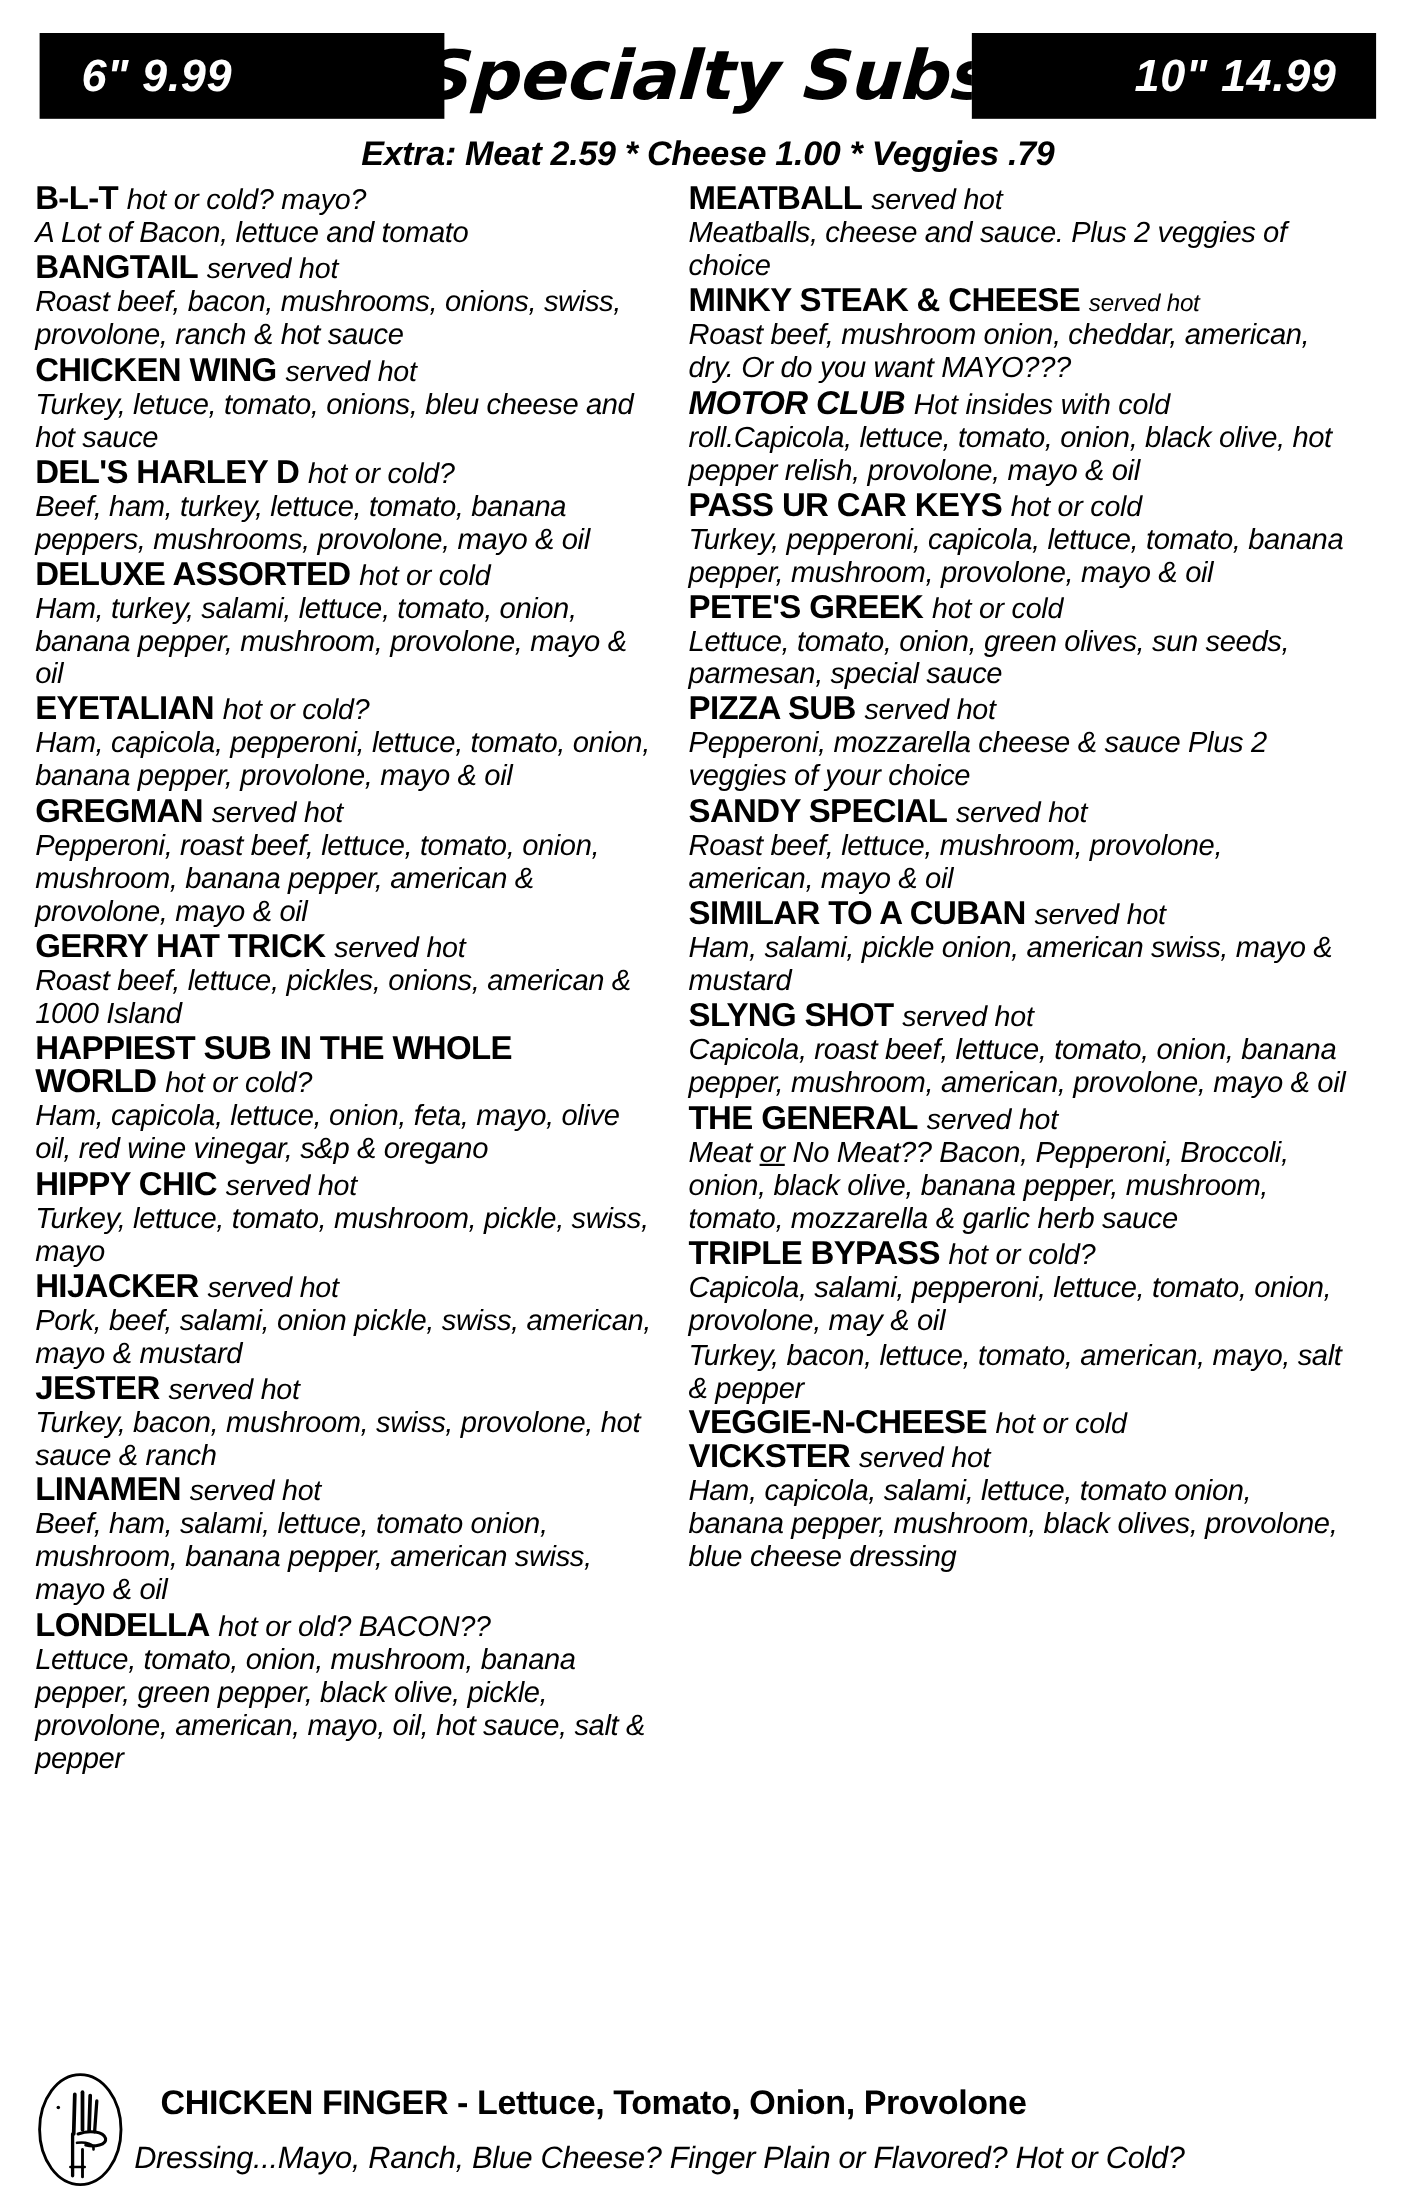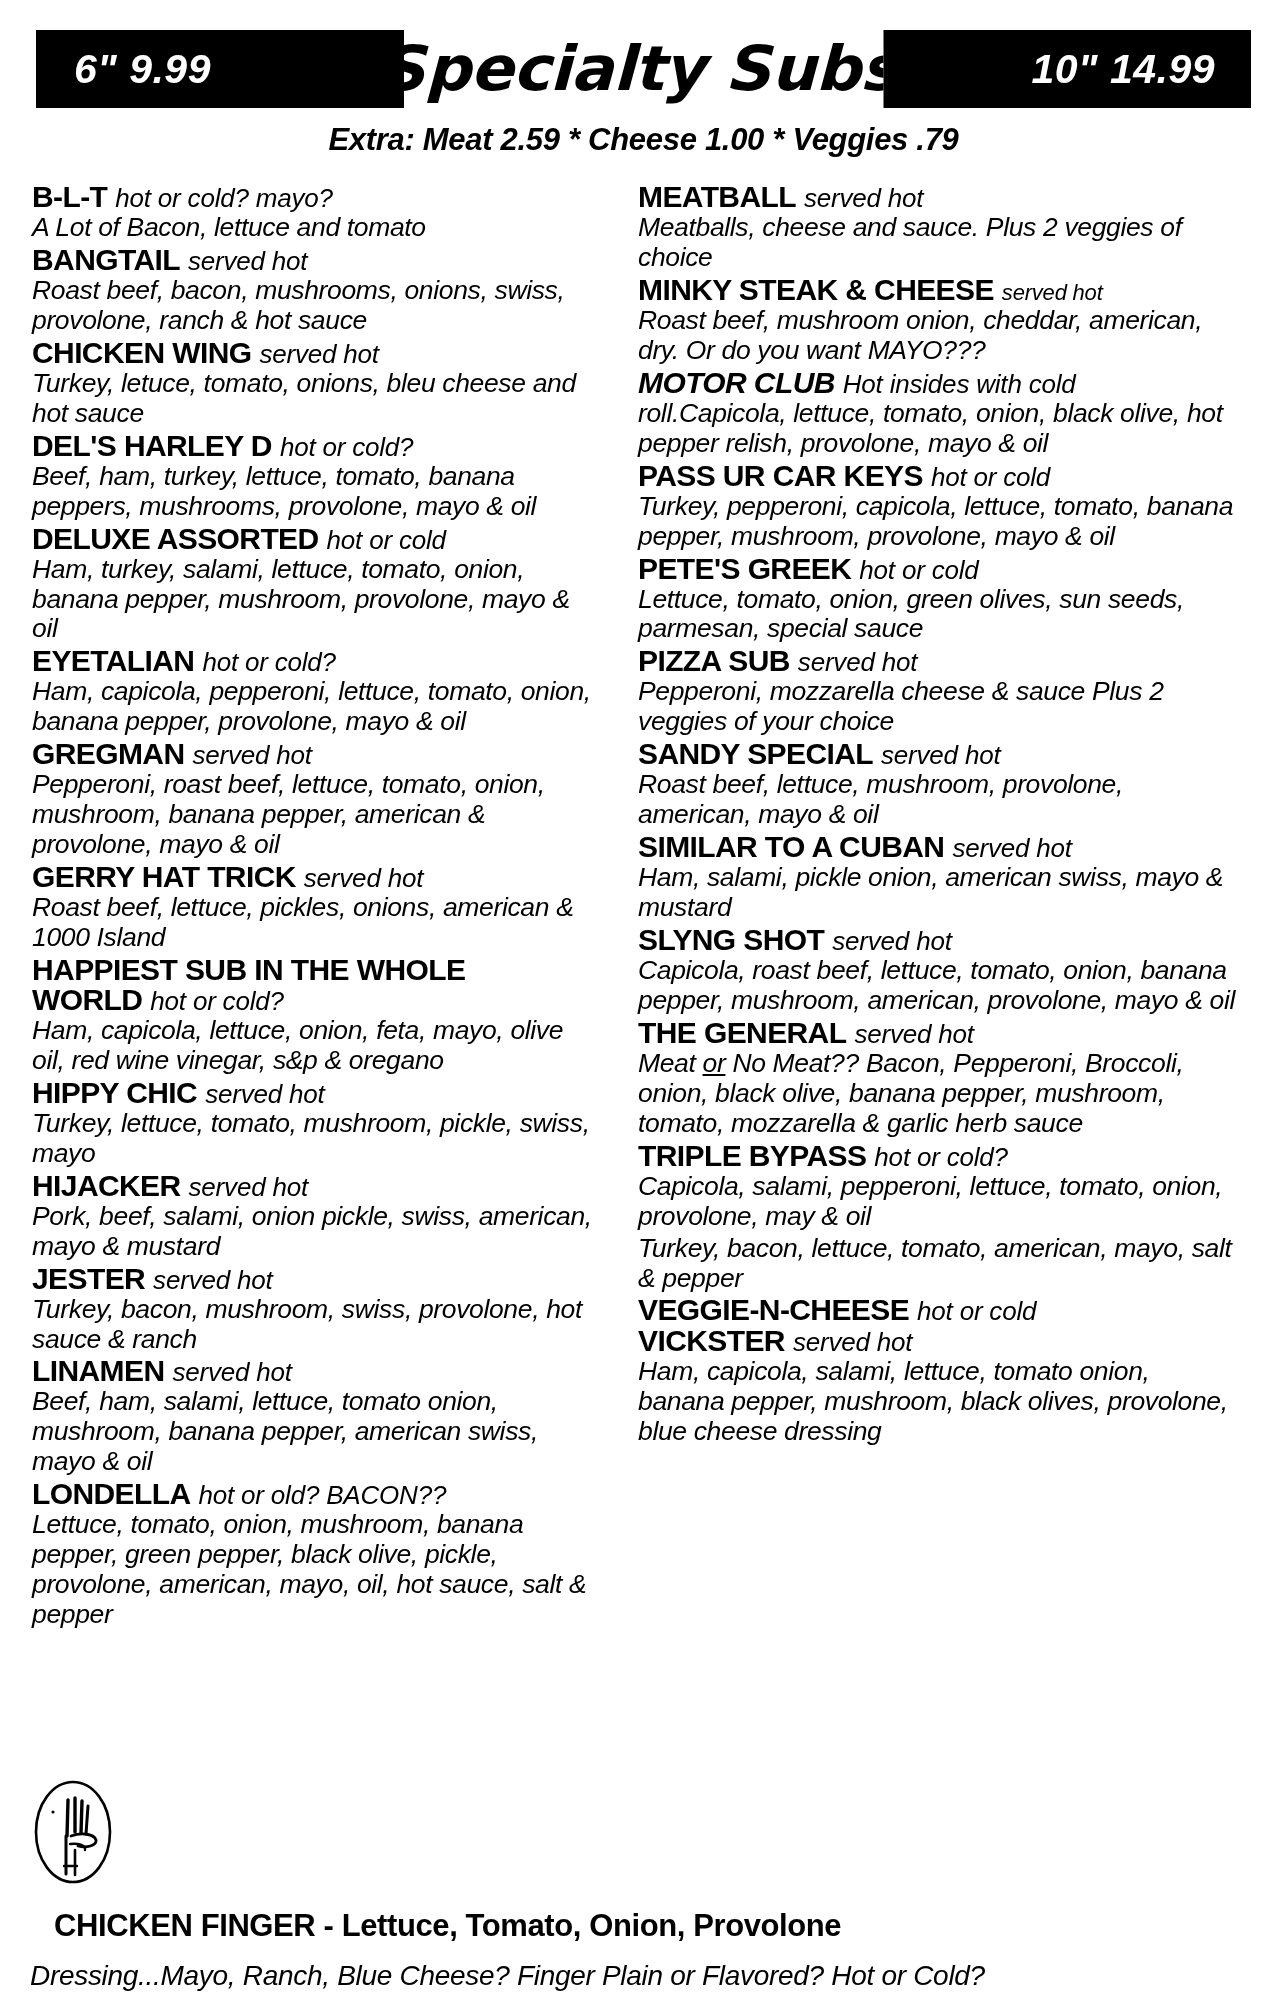"Extra: Meat 2.59 * Cheese" .subtitle { margin: 14px 0 24px 0 -> 14px 0 8px 0 }
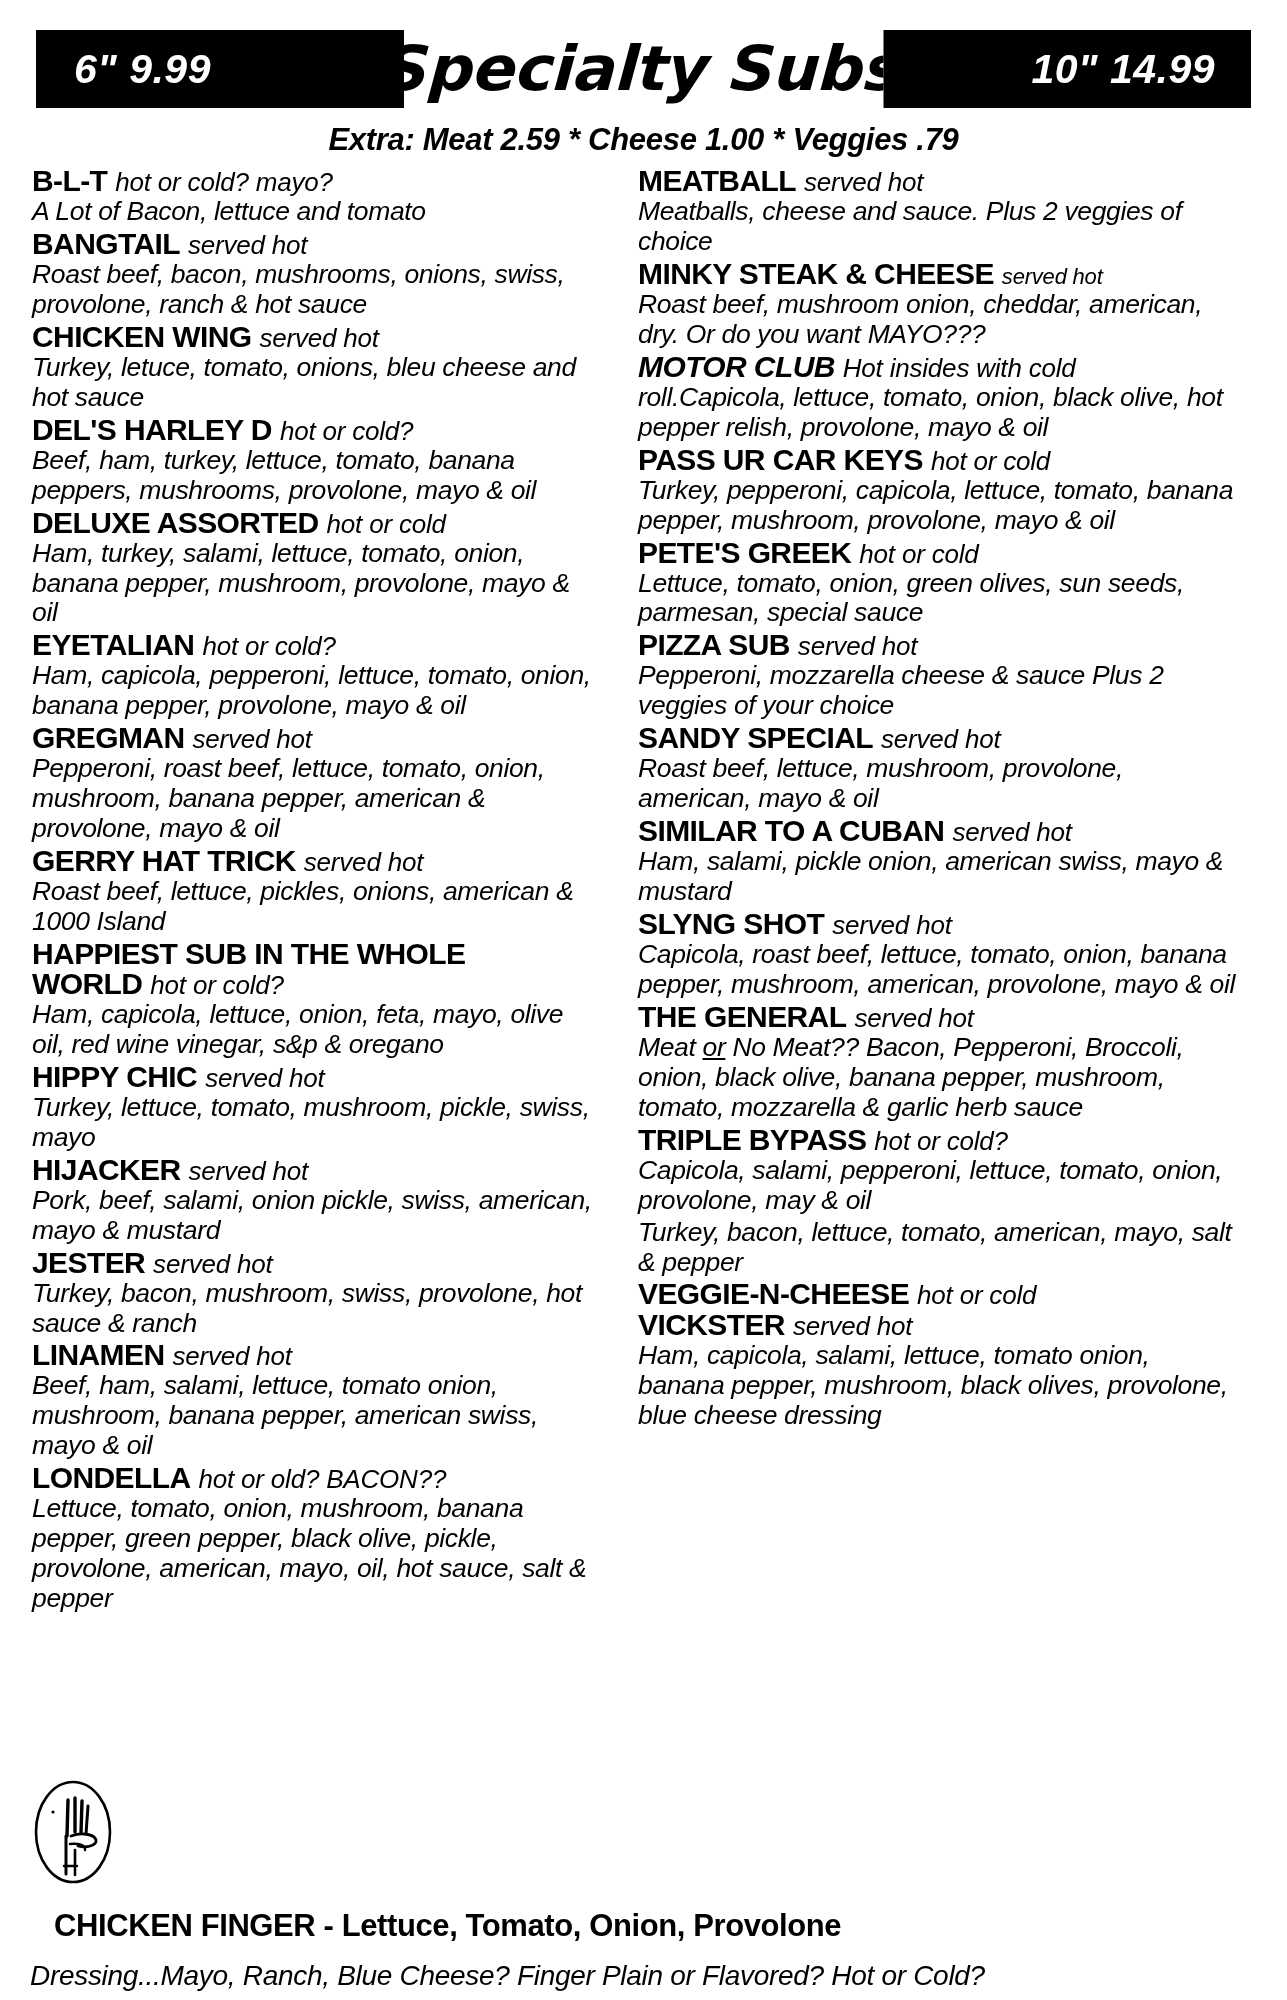"B-L-T hot or cold? mayo?" .columns { gap: 36px -> 24px }
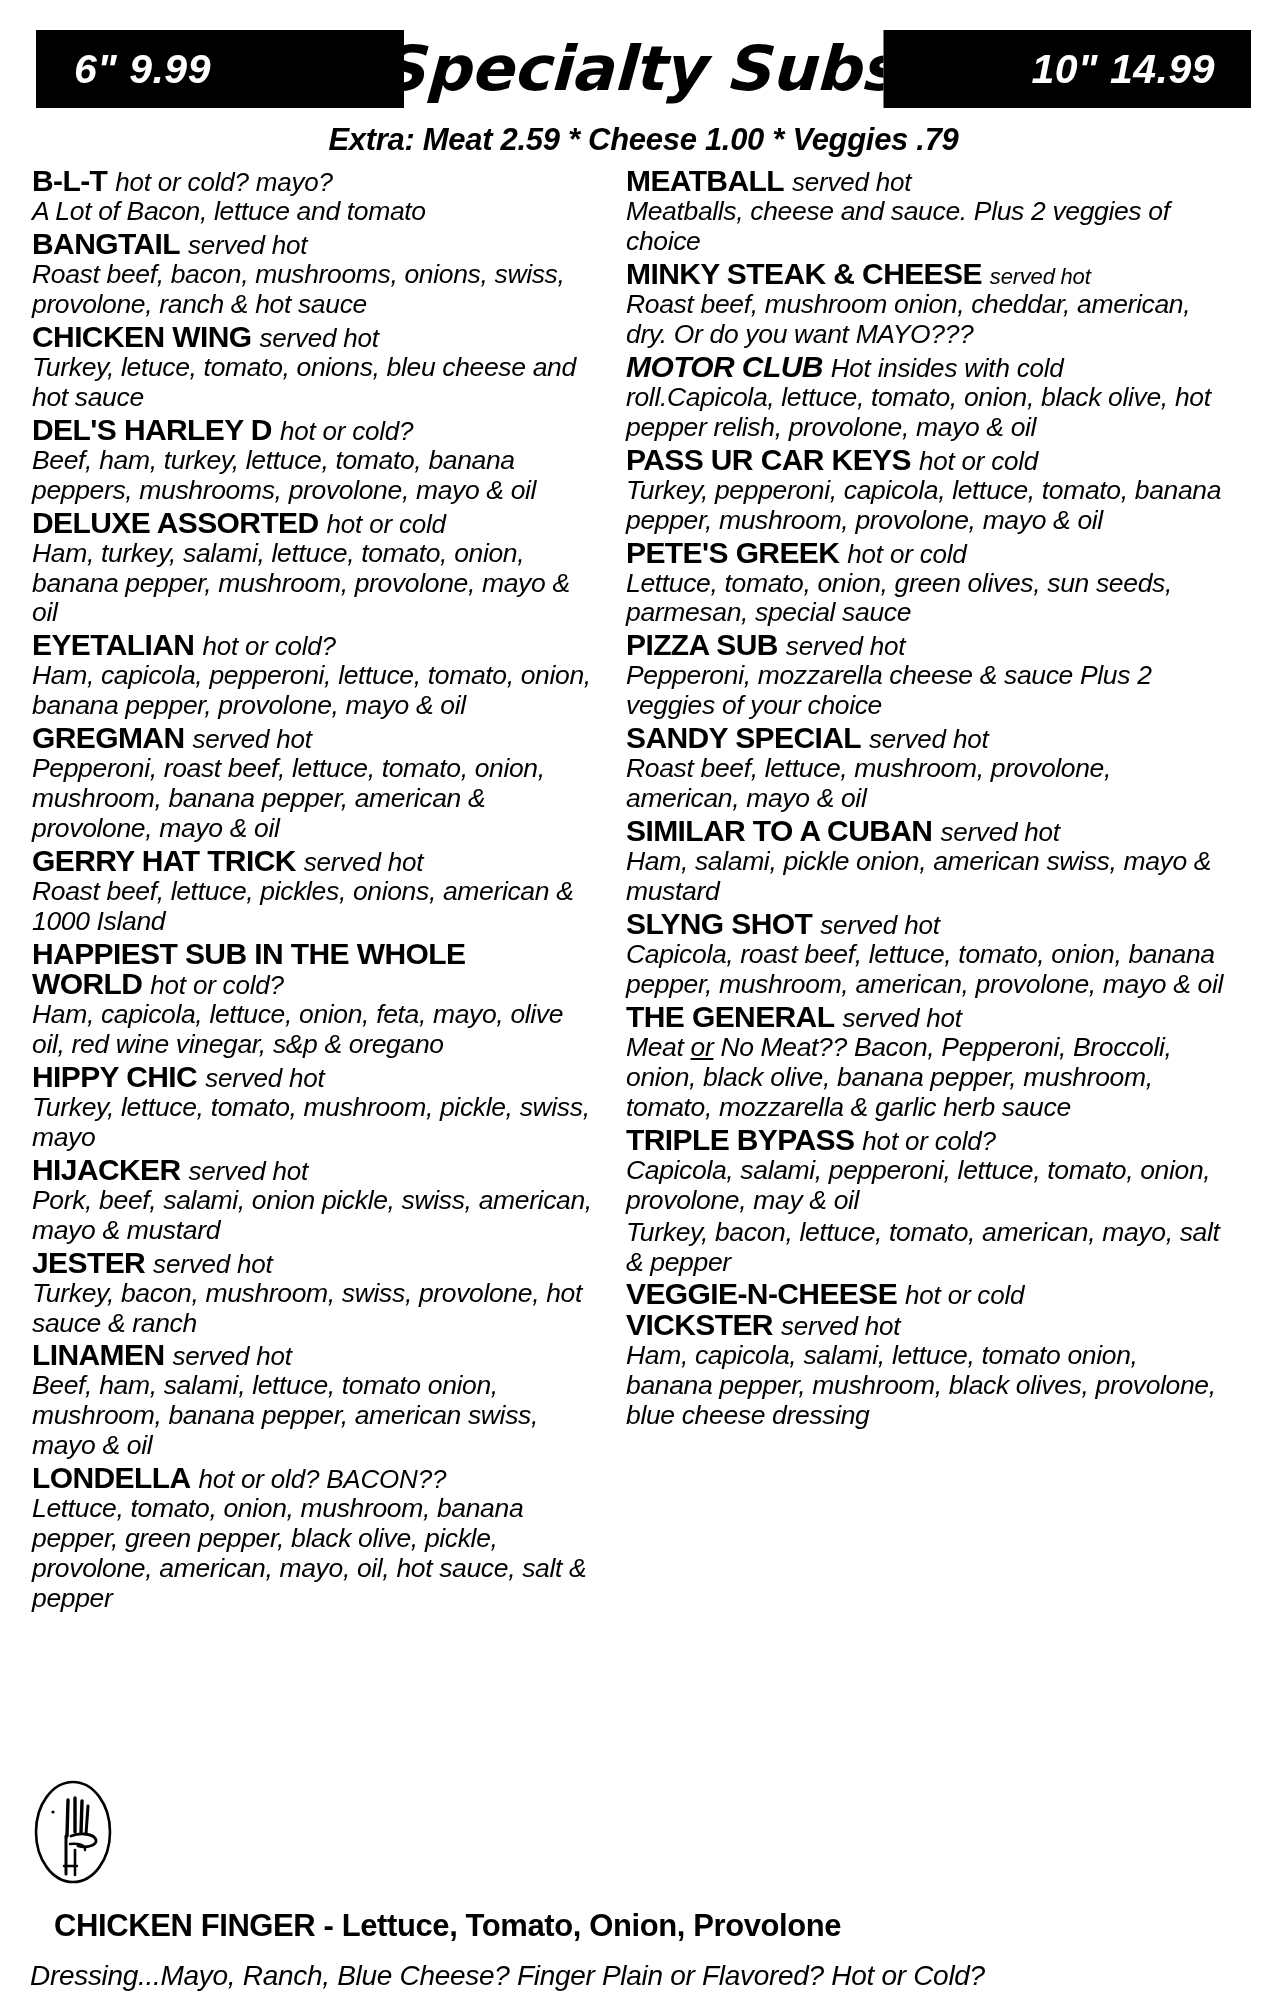"CHICKEN FINGER - Lettuce, Tomato," .footer-row { flex-direction: column -> none }
